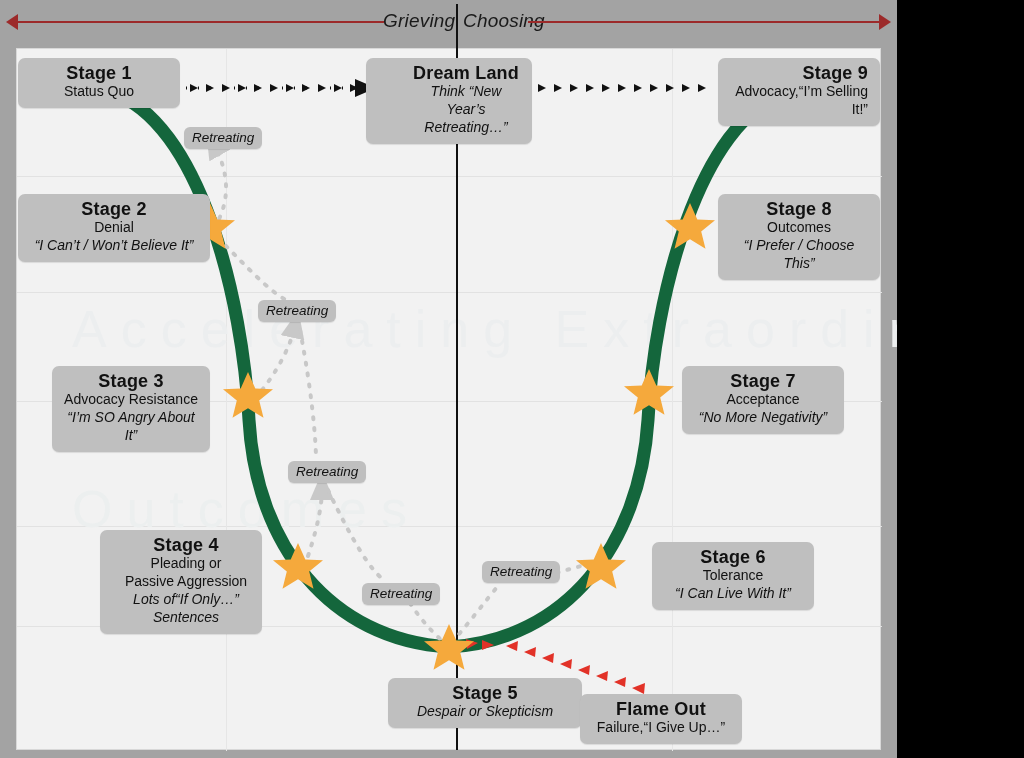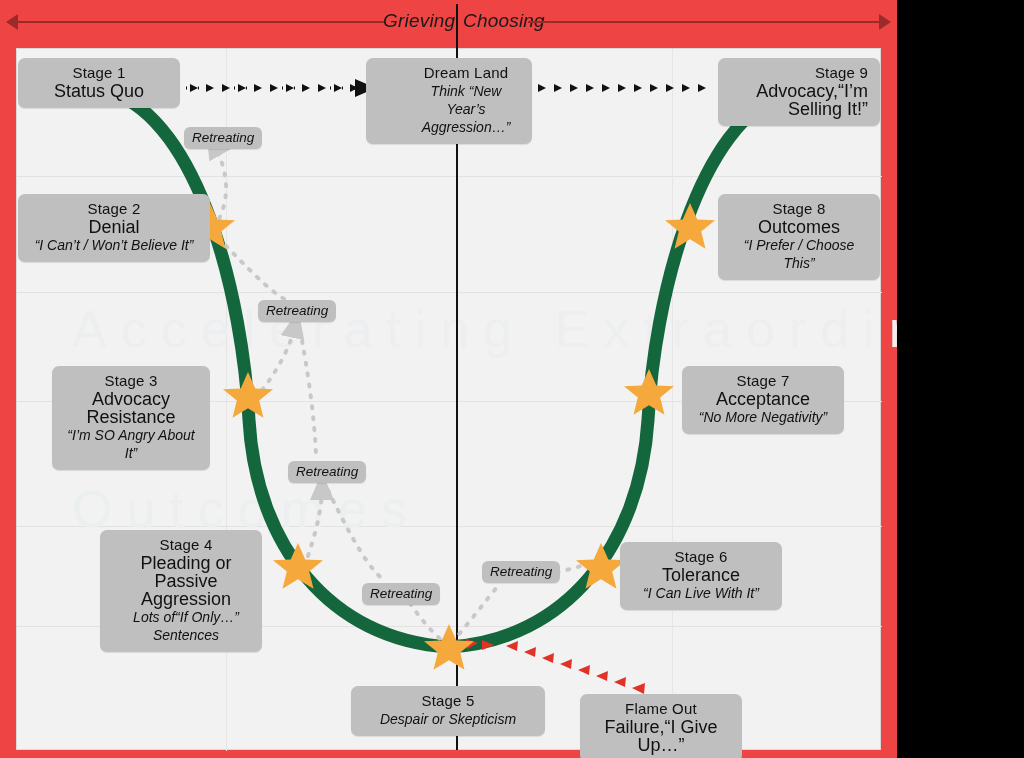"Grieving" #canvas { background: #ef4444 -> #a3a3a3 }
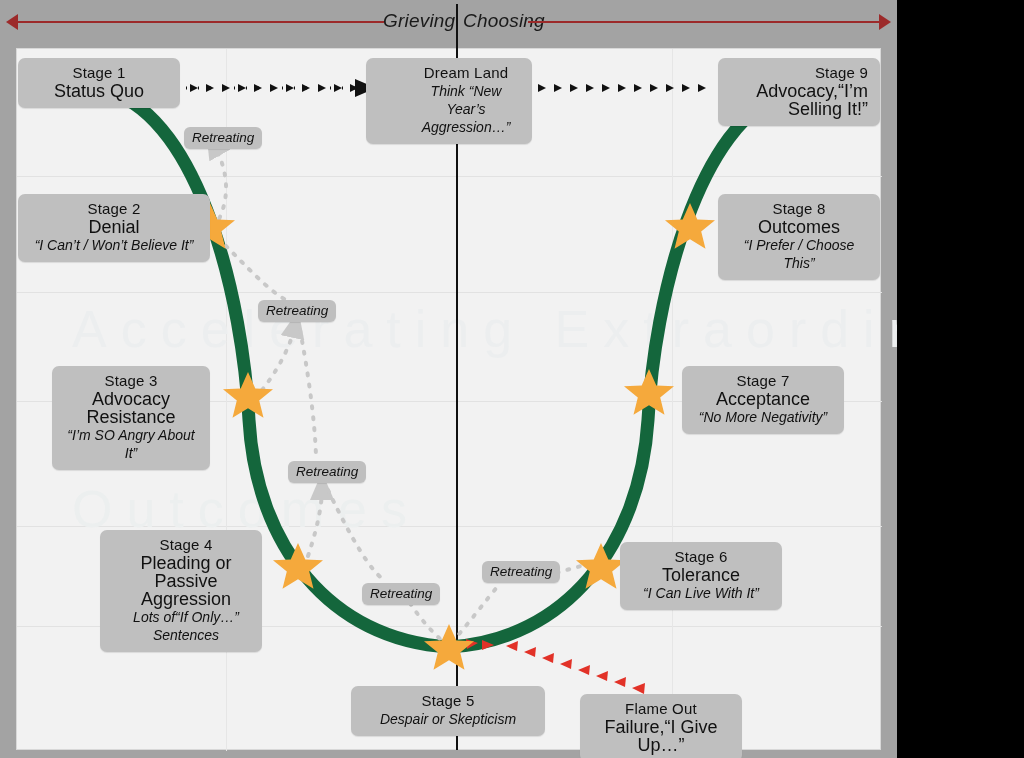"Stage 1" .box .t { font-size: 15px -> 18px; font-weight: normal -> bold }
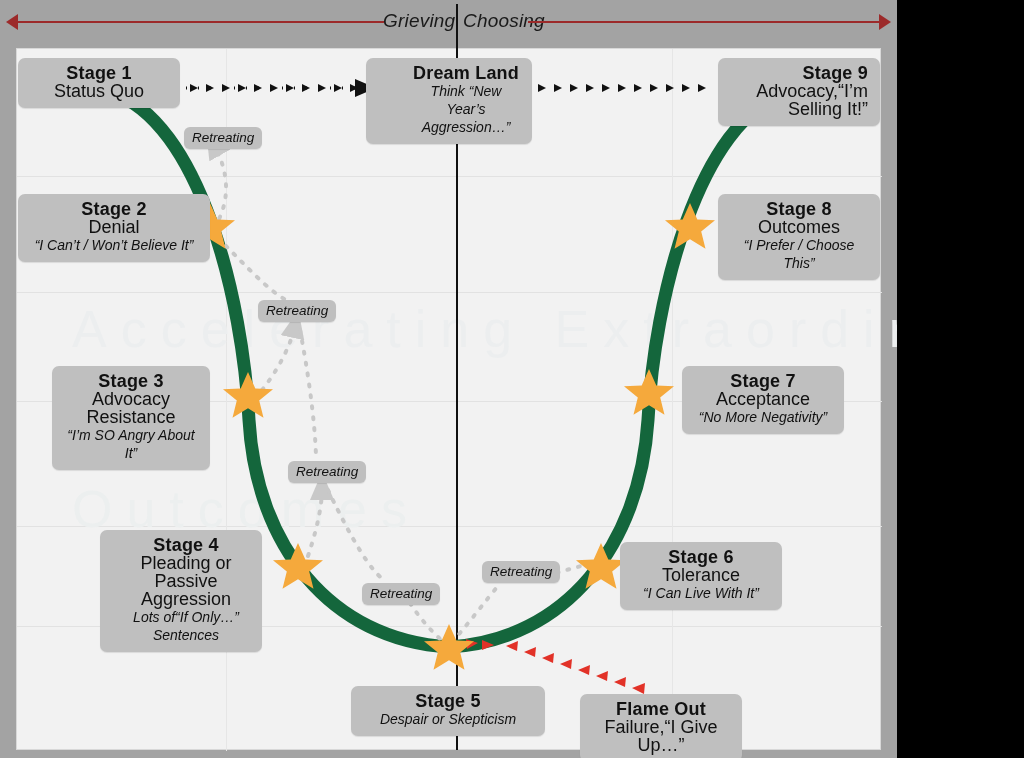"Status Quo" .box .s { font-size: 18px -> 14px }
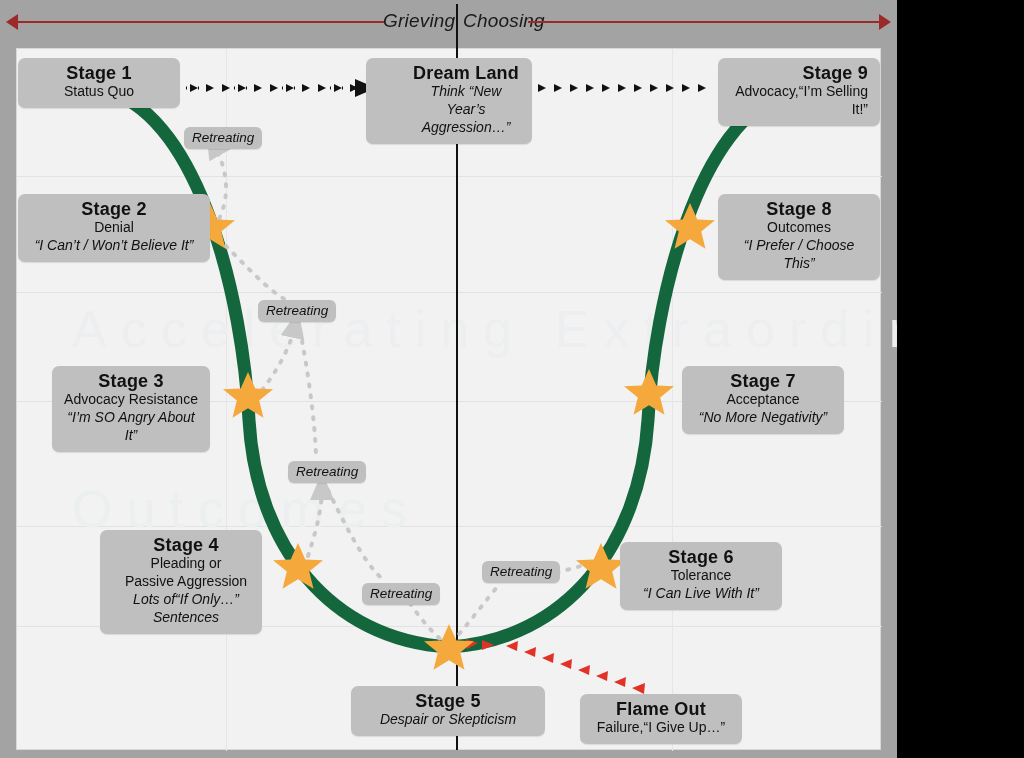"Aggression…”" div.q { text: Aggression -> Retreating }
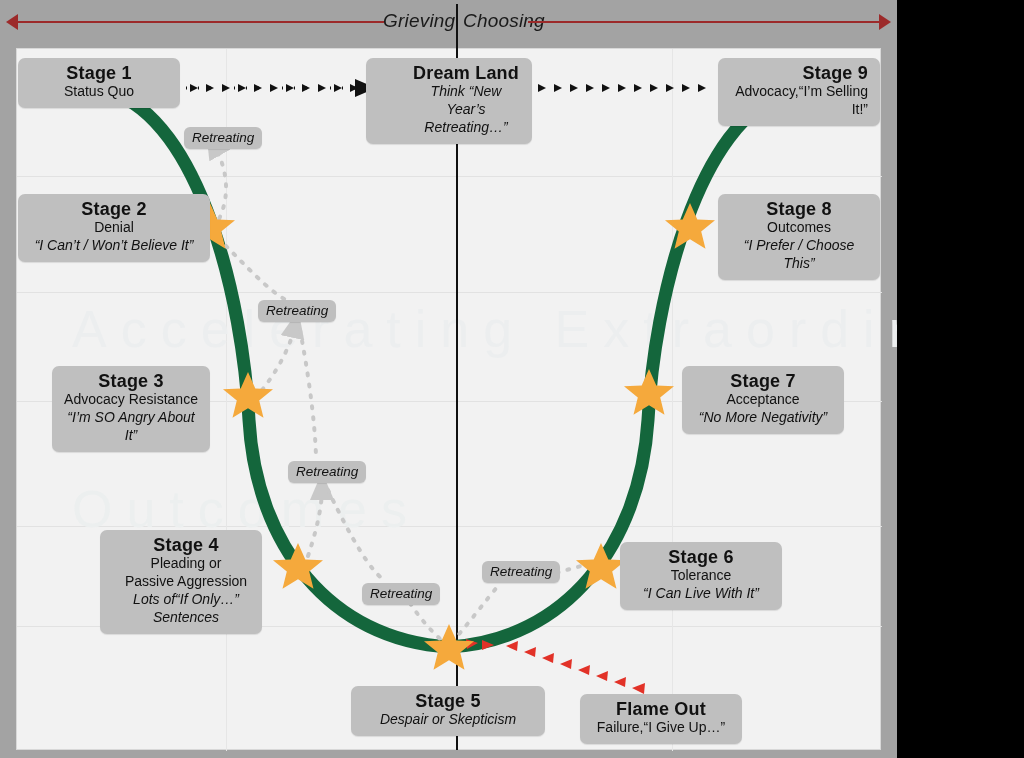"Stage 6" div.box { left: 620px -> 652px }
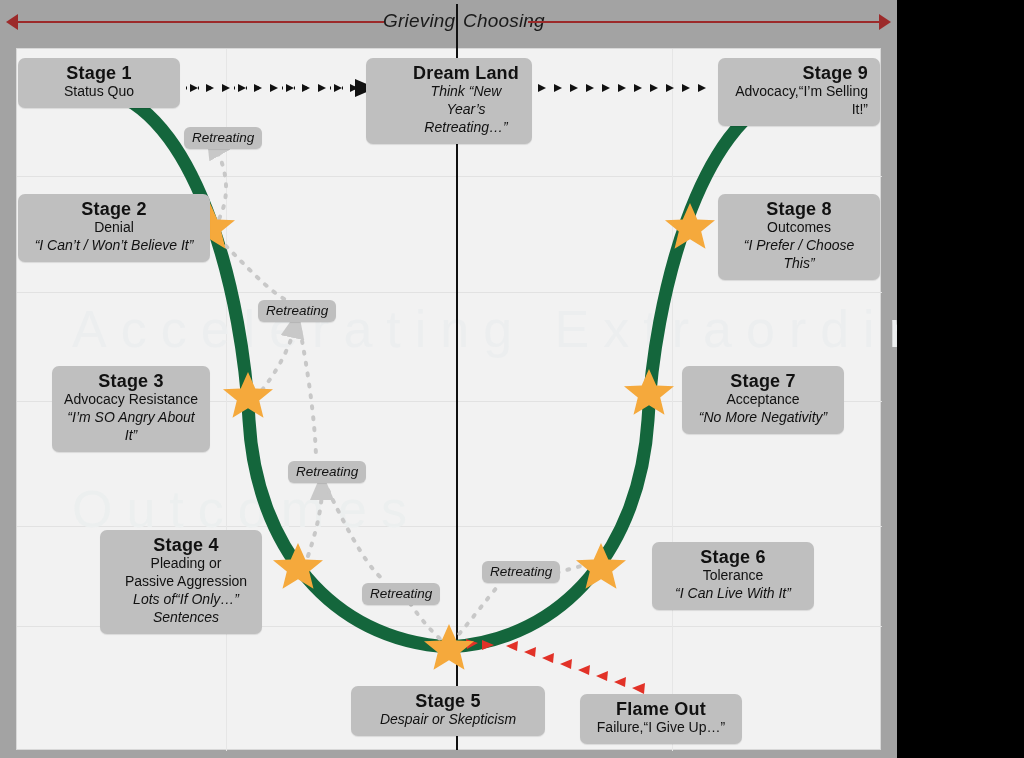"Stage 5" div.box { left: 351px -> 388px; margin-top: 8px -> none }
